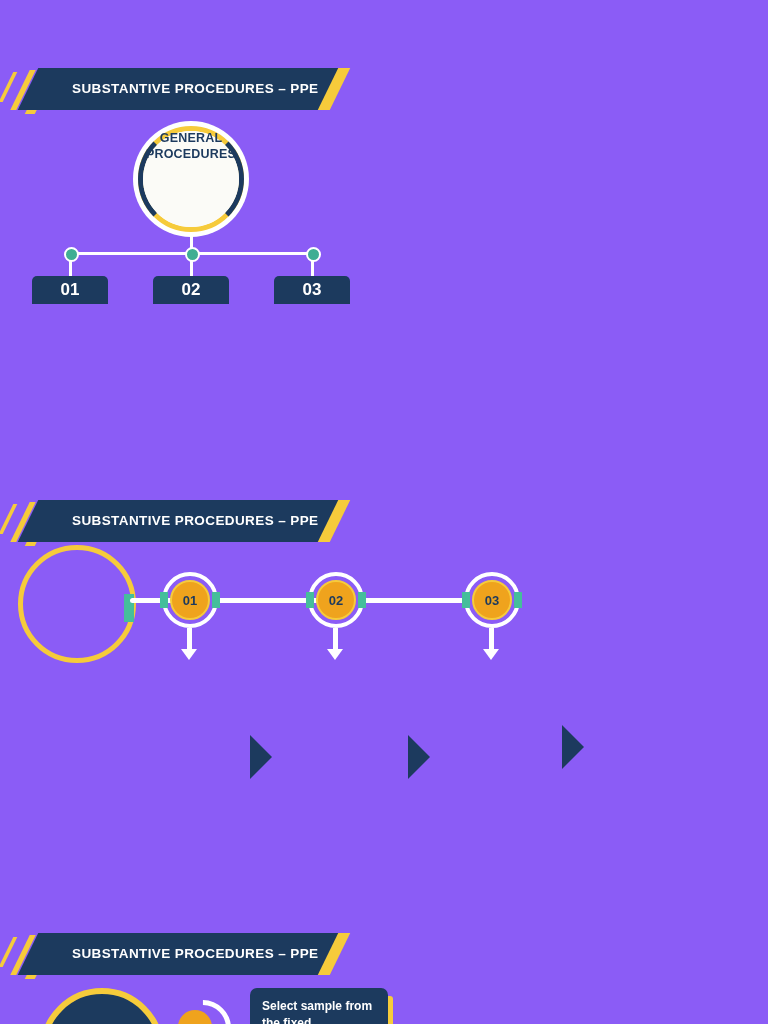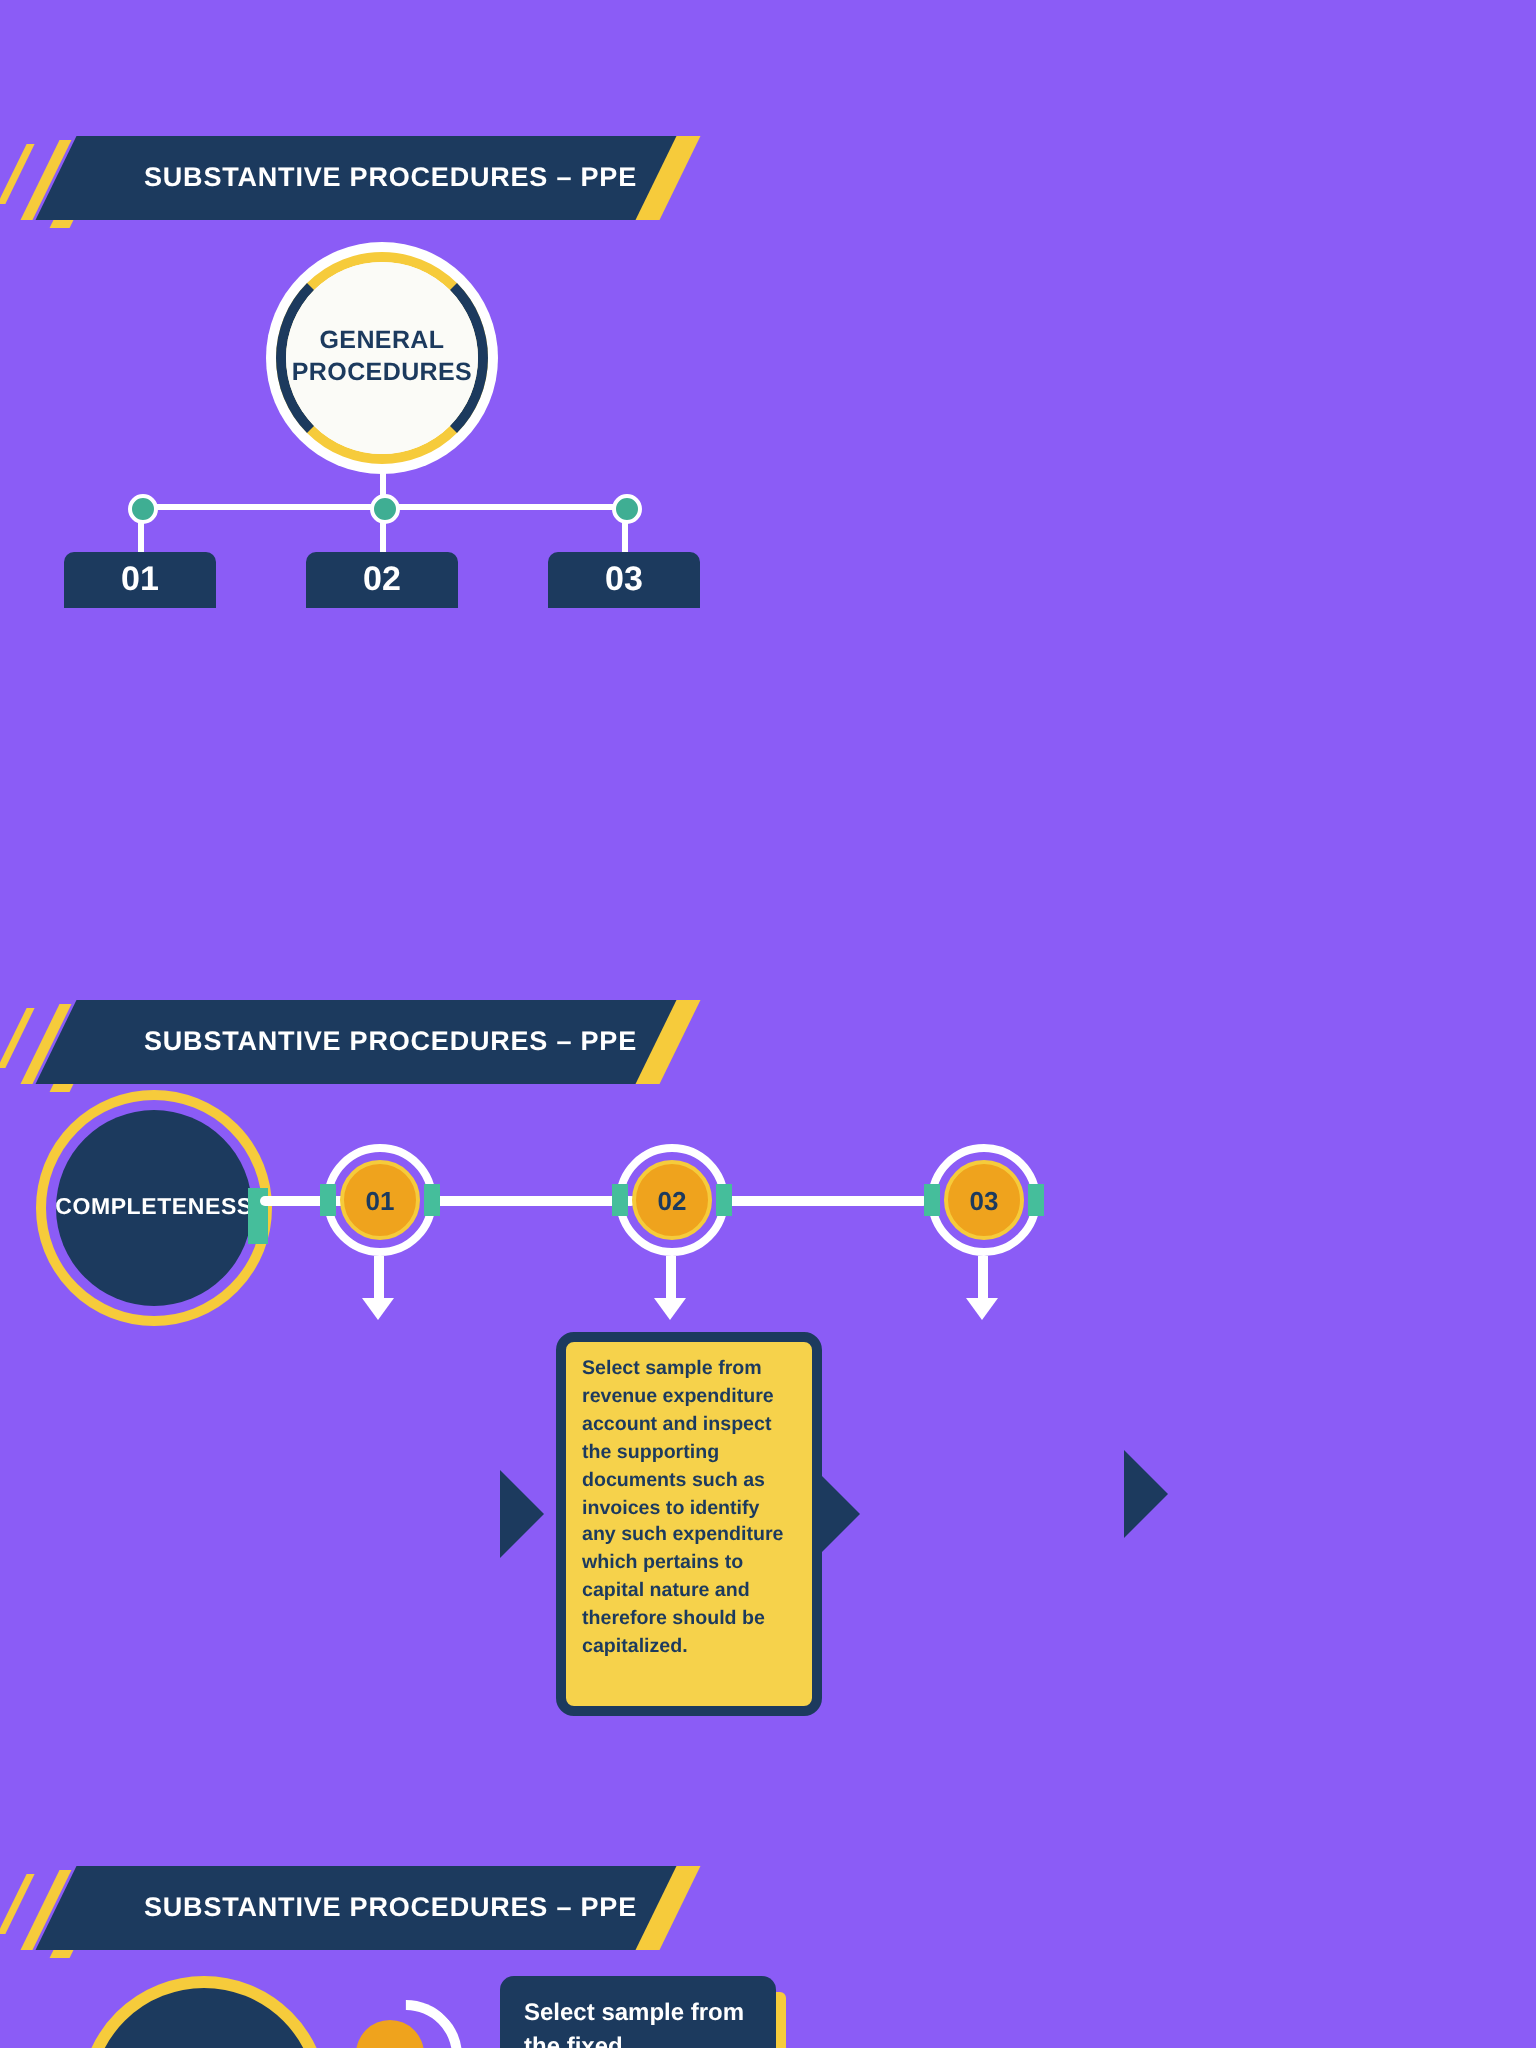"GENERAL PROCEDURES" .hub-inner { align-items: center -> none }
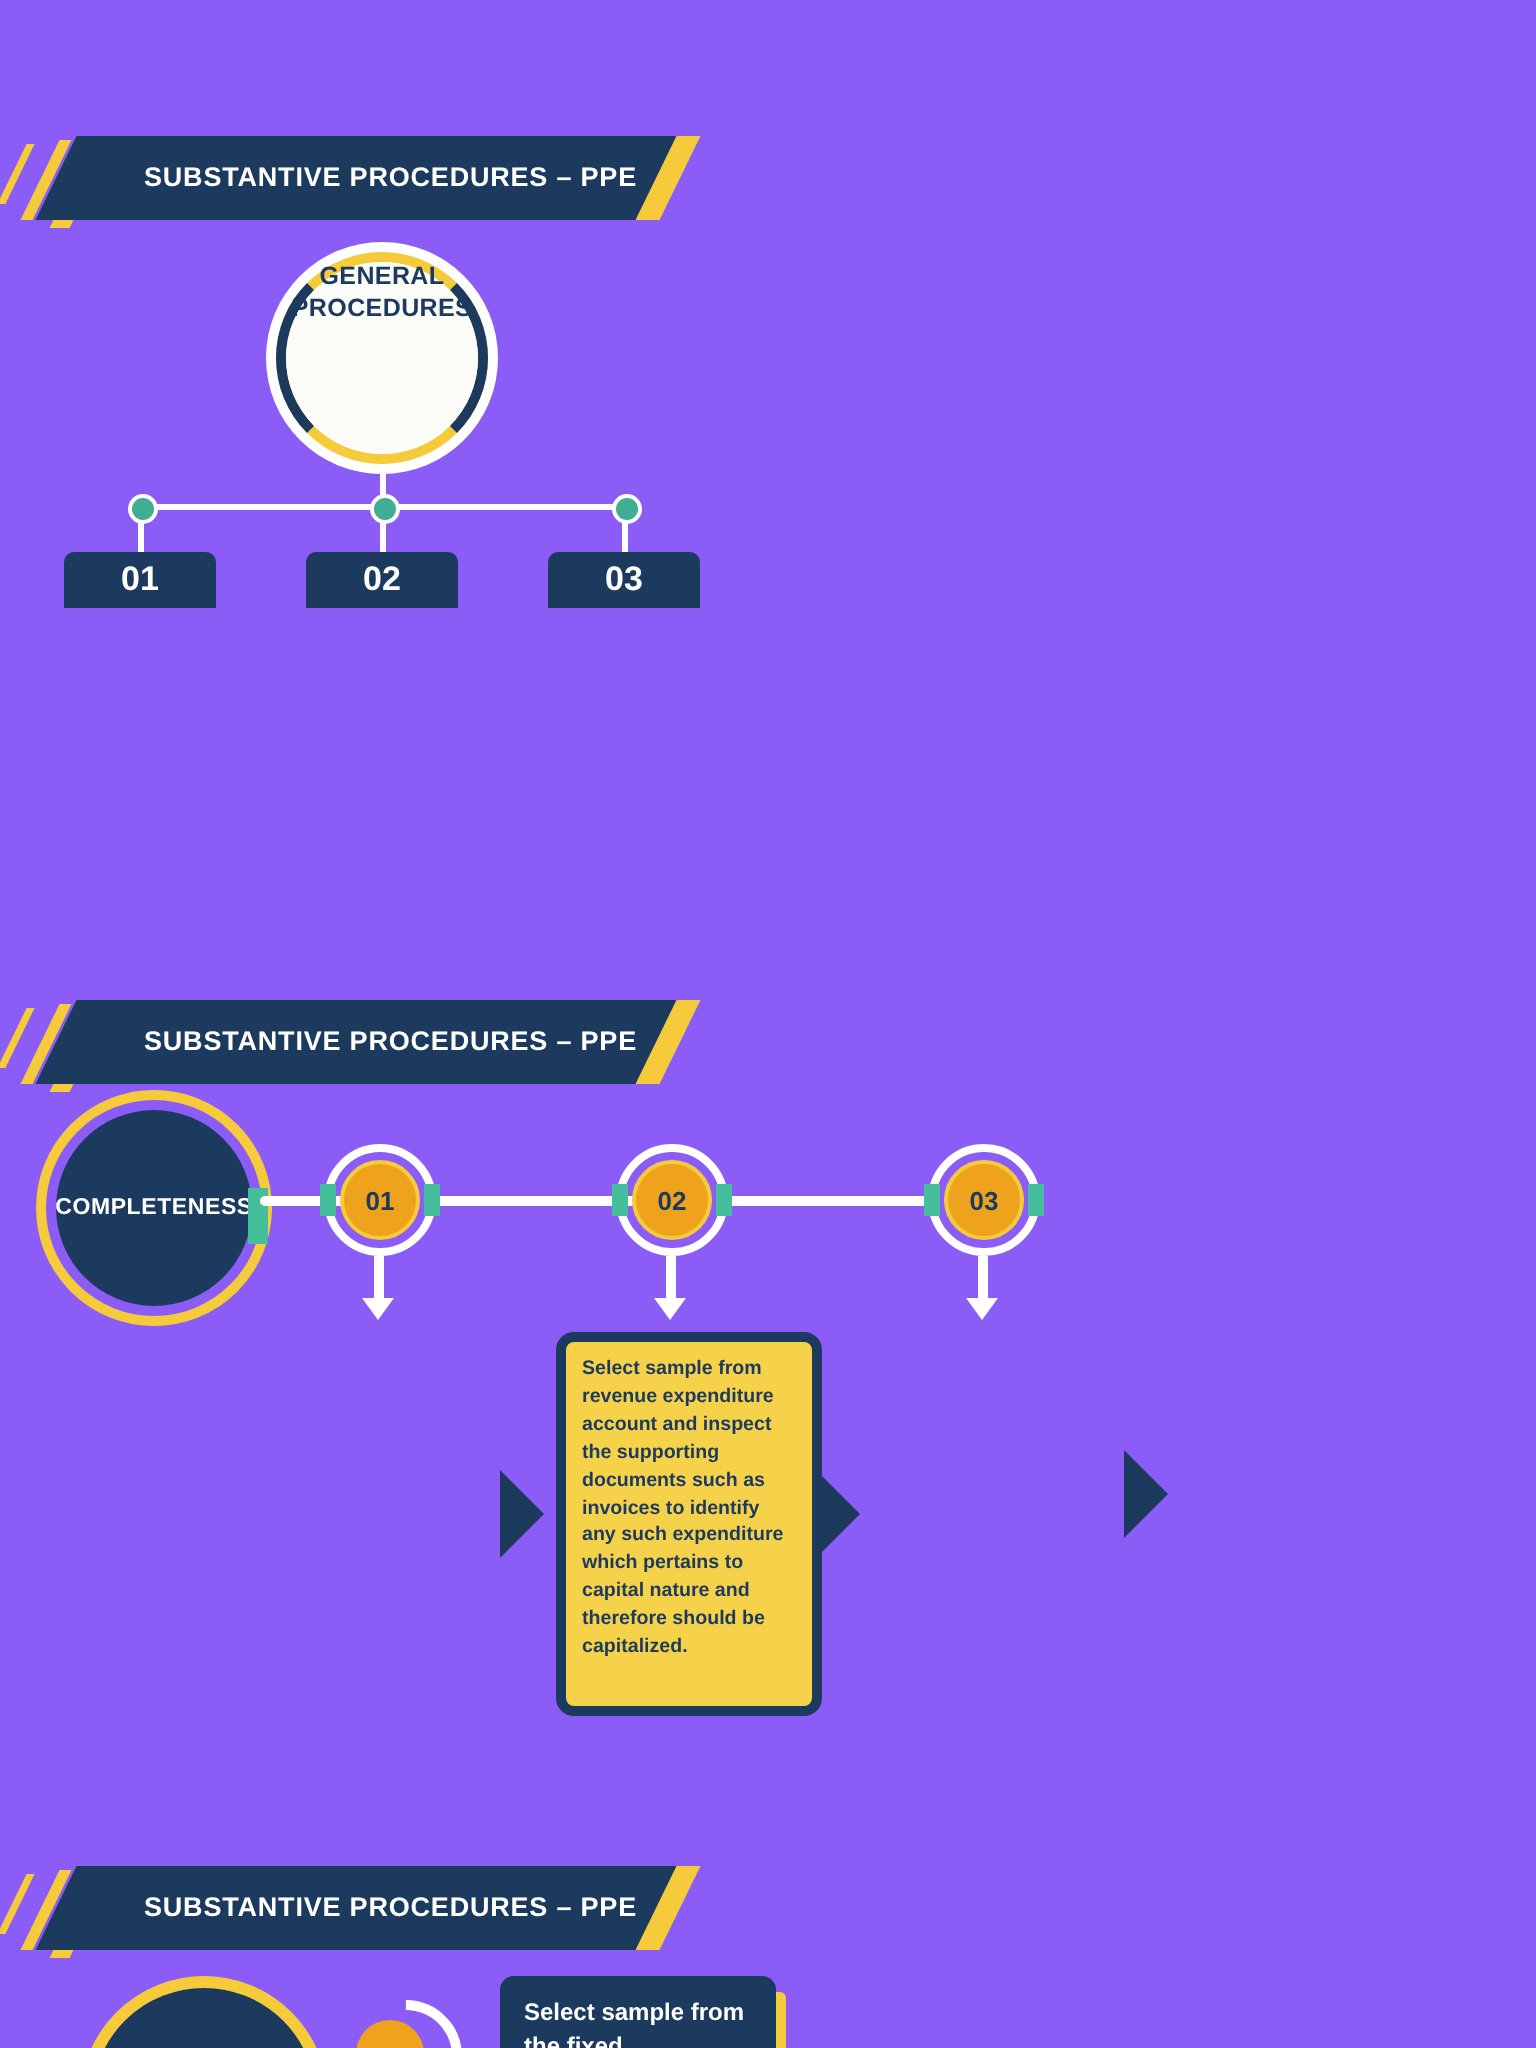"COMPLETENESS" div.big-circle-inner { html: <div> <div>COMPLETENESS</div> </div> -> none }
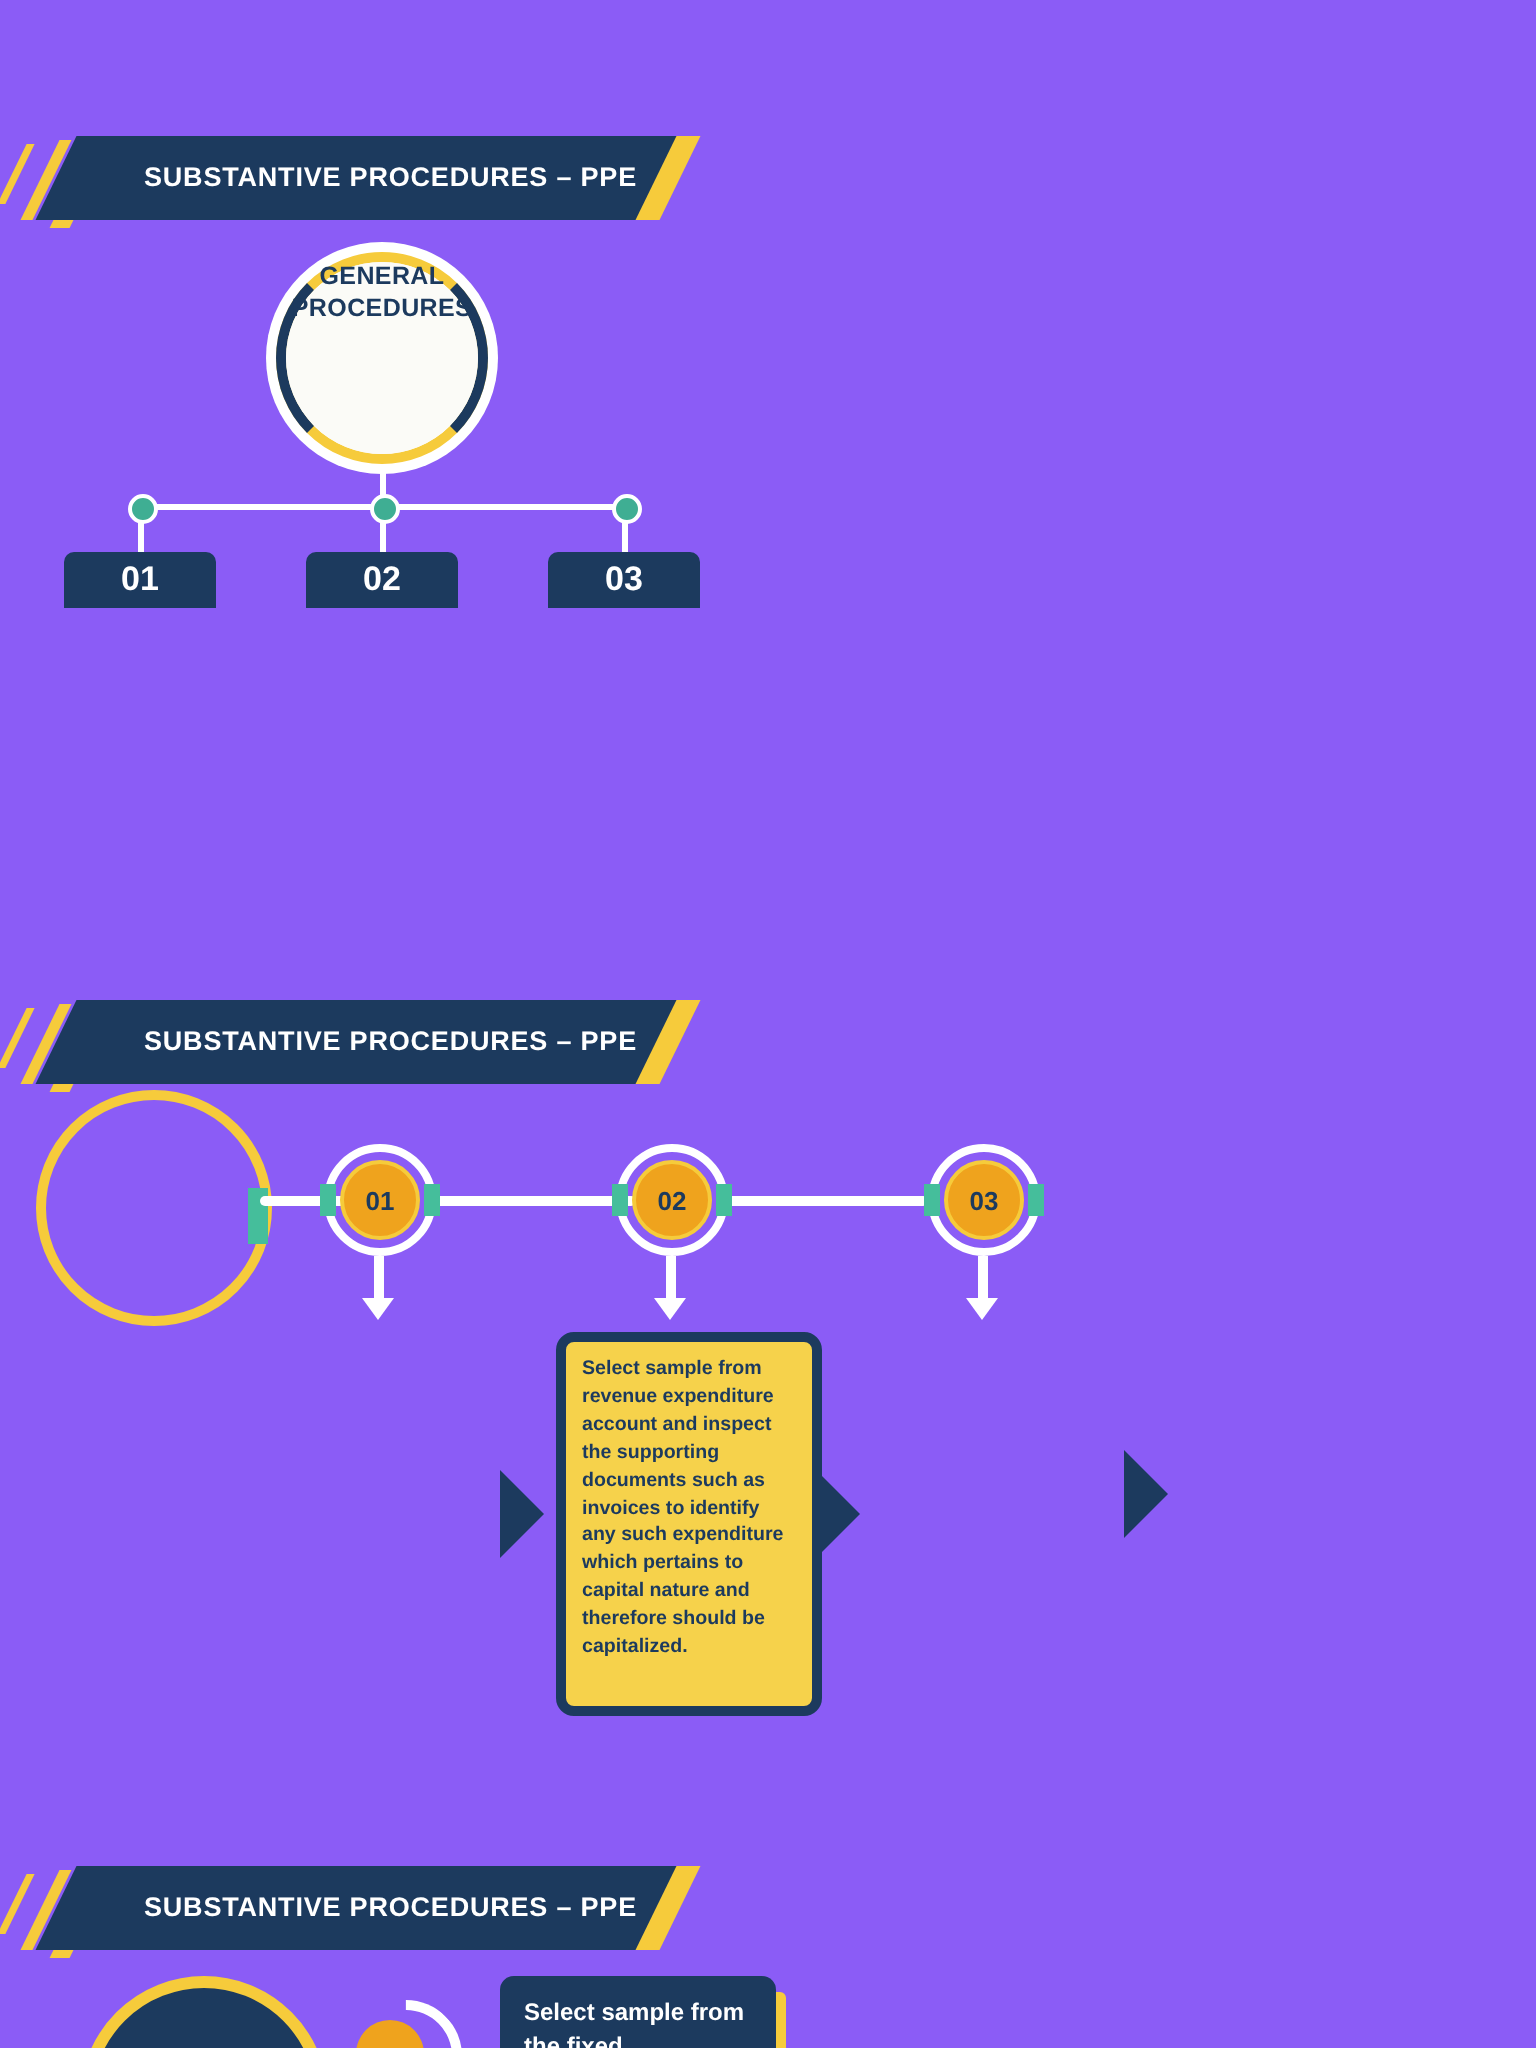"Select sample from revenue expenditure" div.info-card { html: <div> <div>Select sample from revenue expenditure account and inspect the supporting documents such as invoices to identify any such expenditure which pertains to capital nature and therefore should be capitalized.</div> </div> -> none }
